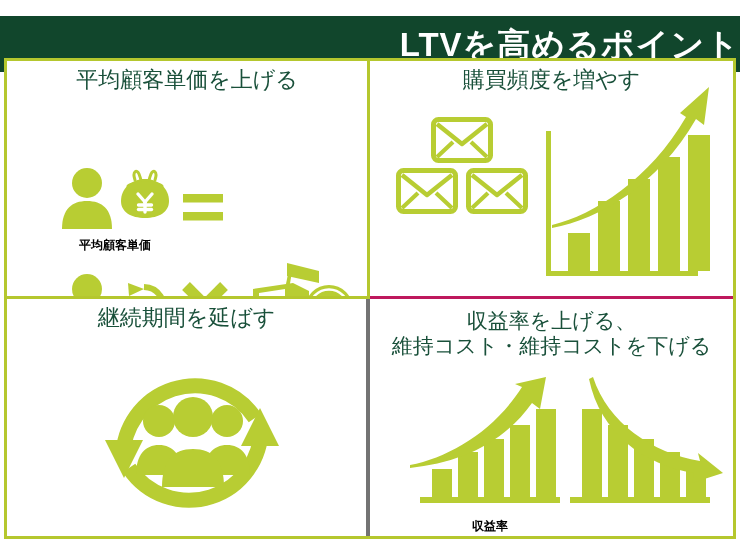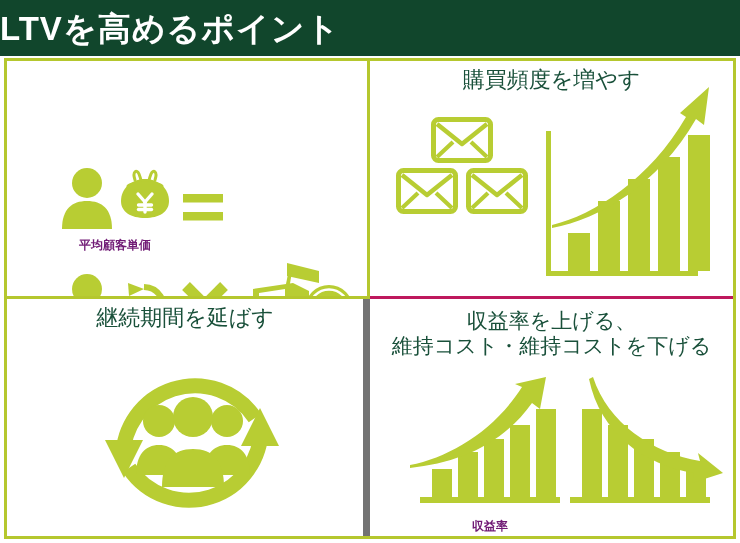"LTVを高めるポイント" .header { justify-content: flex-start -> flex-end; top: 0 -> 16px }
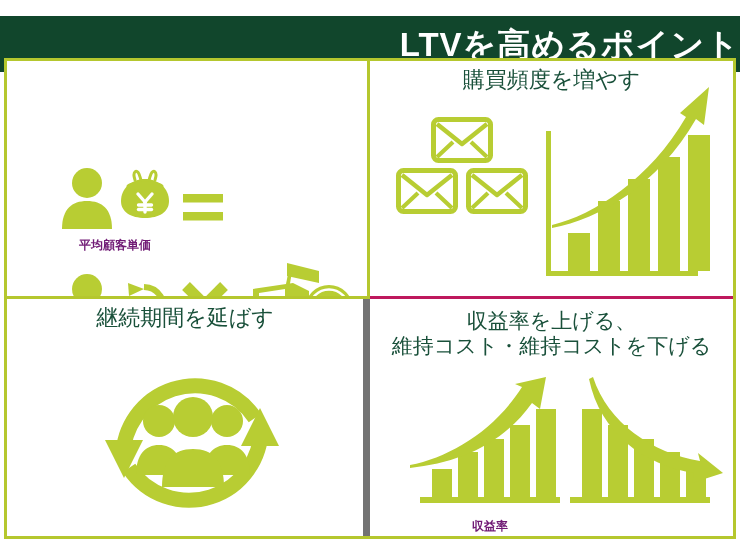"平均顧客単価を上げる" div.cell-title { html: none -> <div>平均顧客単価を上げる</div> }
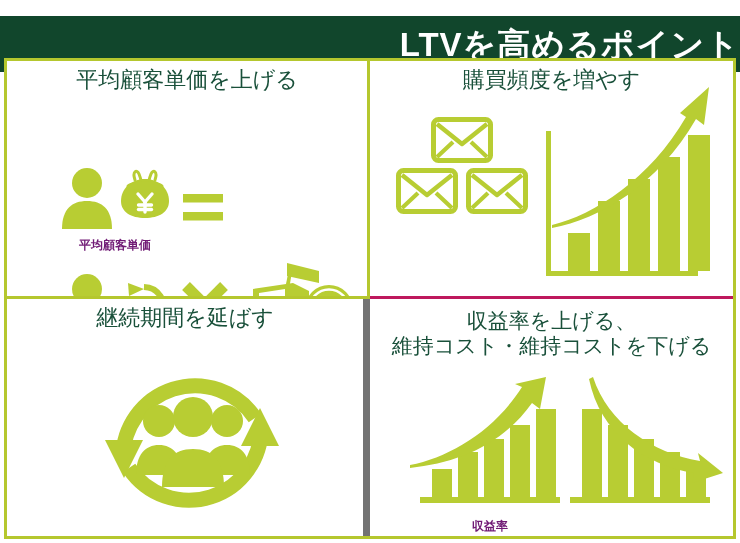"平均顧客単価" .icon-label { color: #701a75 -> #000000 }
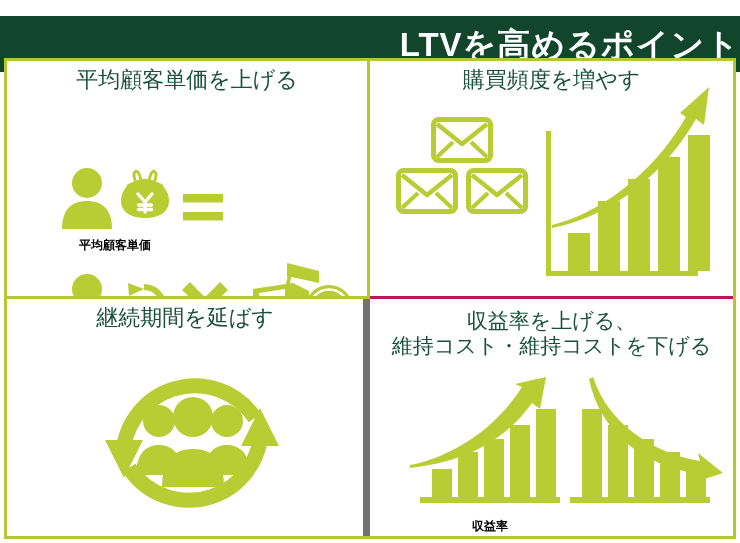"継続期間を延ばす" .cell-bl { border-right: 7px solid #737373 -> 4px solid #737373 }
